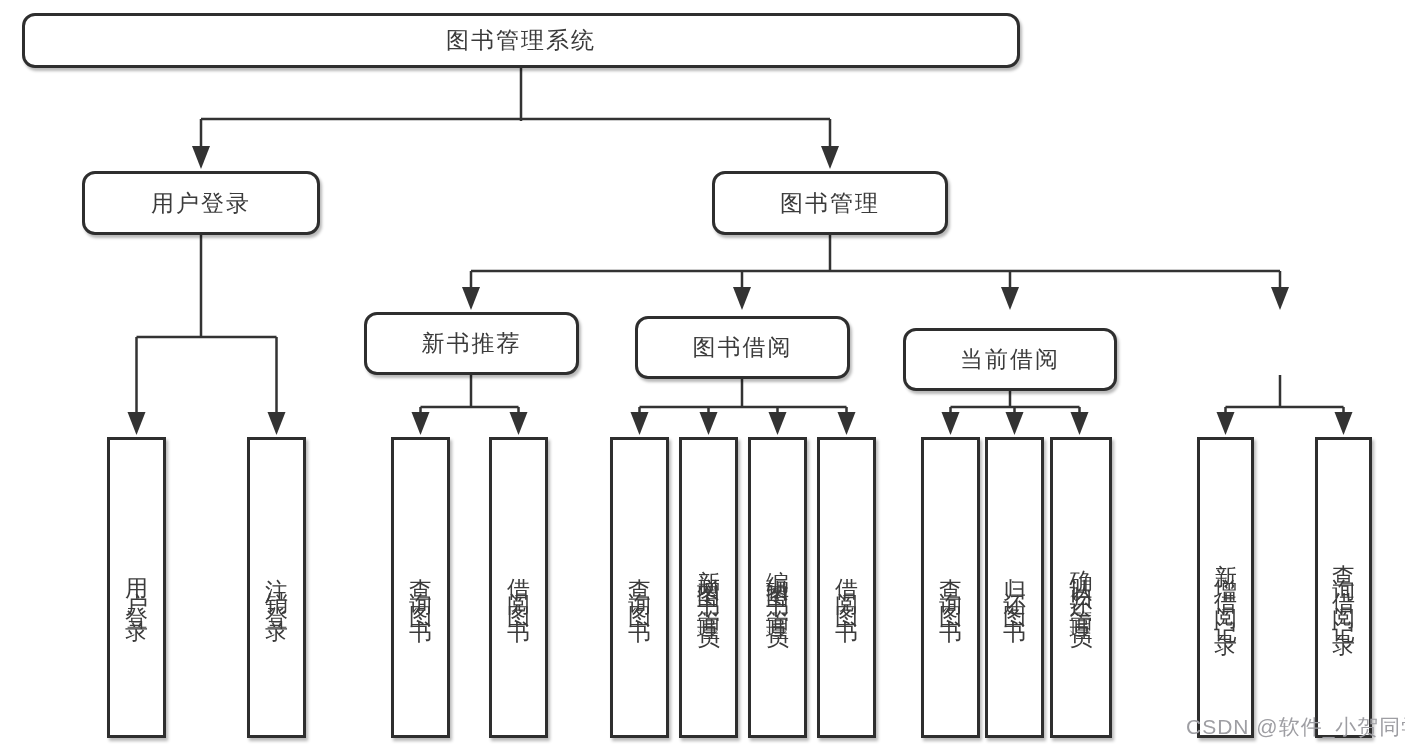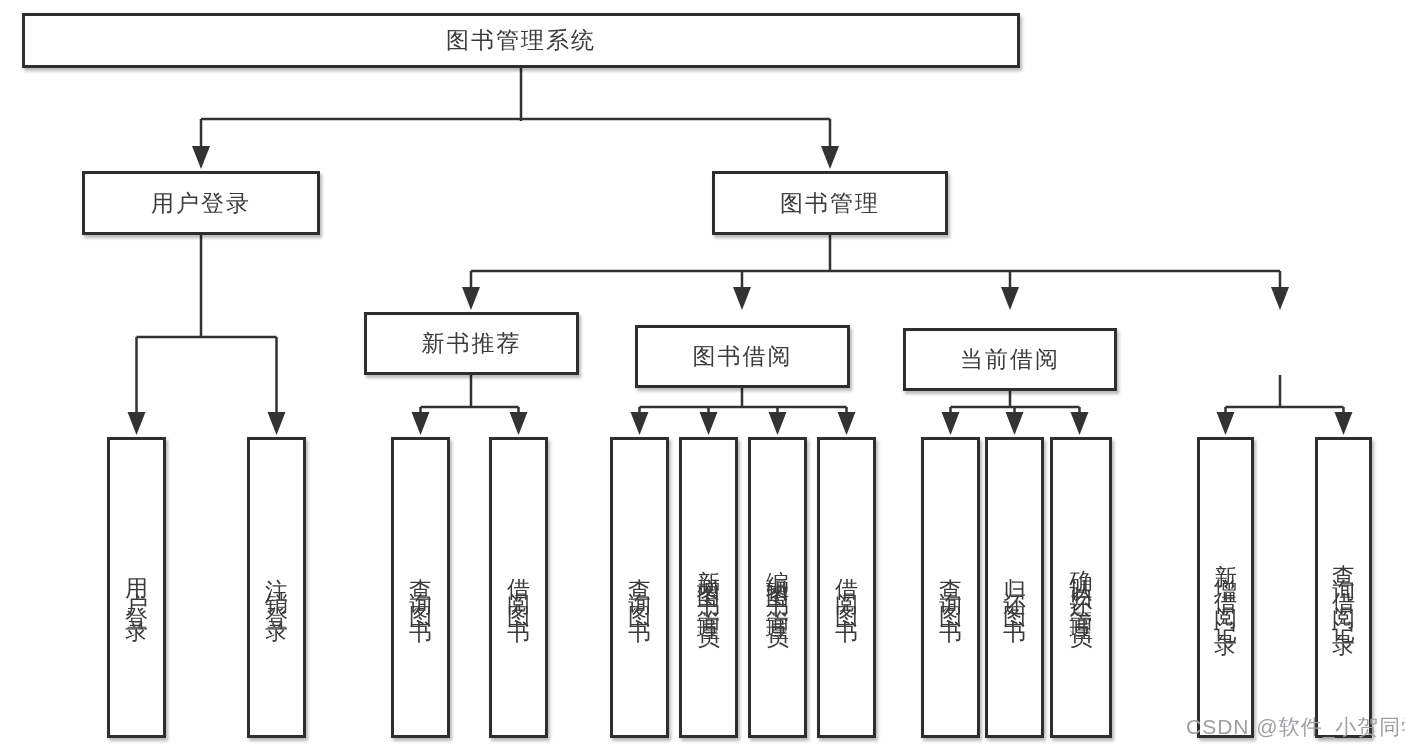"图书管理系统" .node-h { border-radius: none -> 13px }
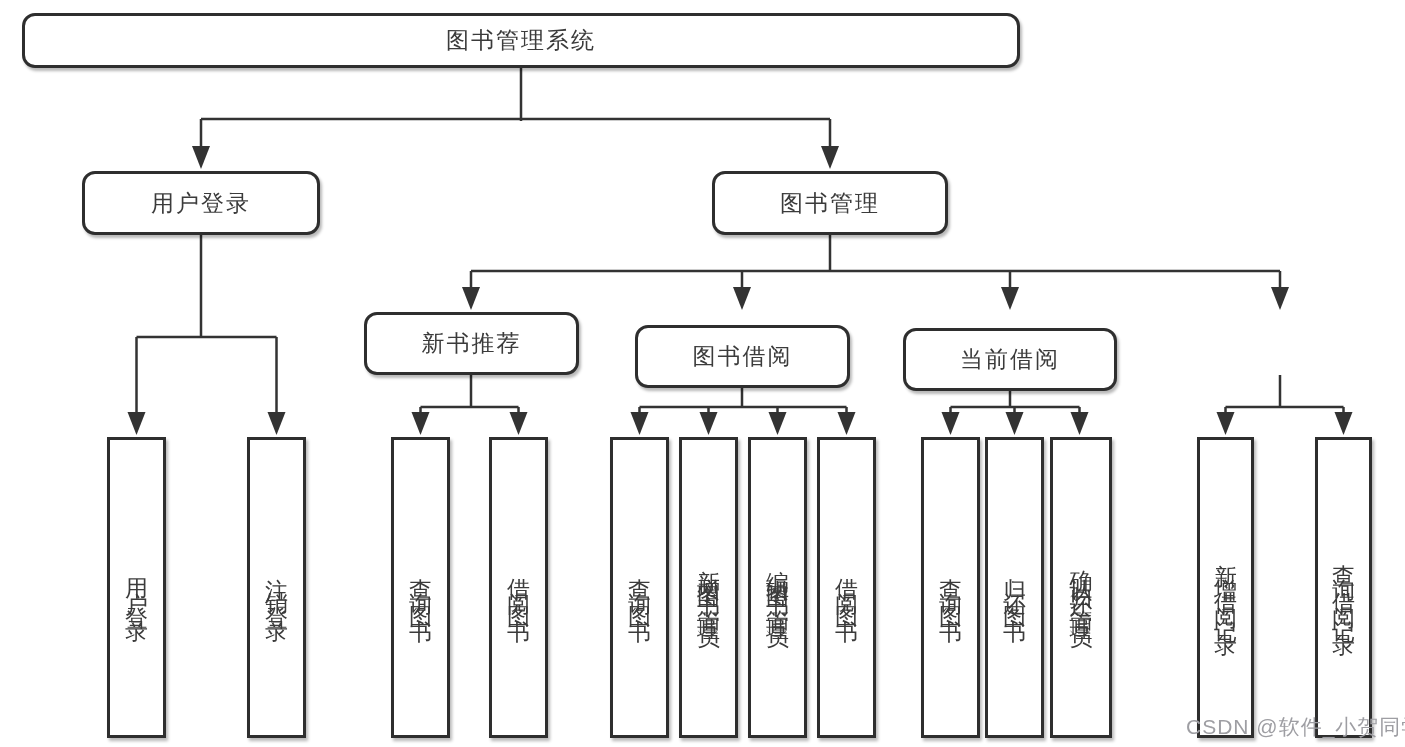"图书借阅" div.node { top: 325px -> 316px }
